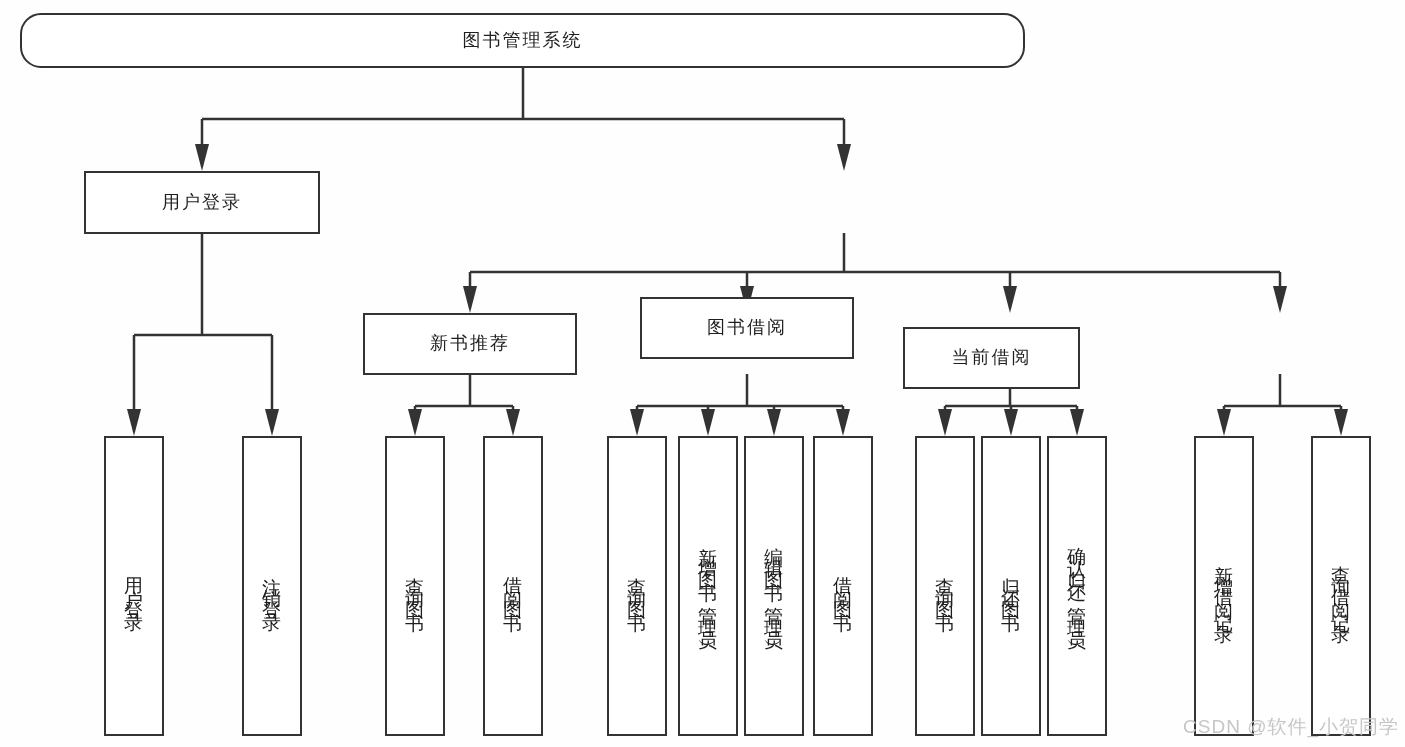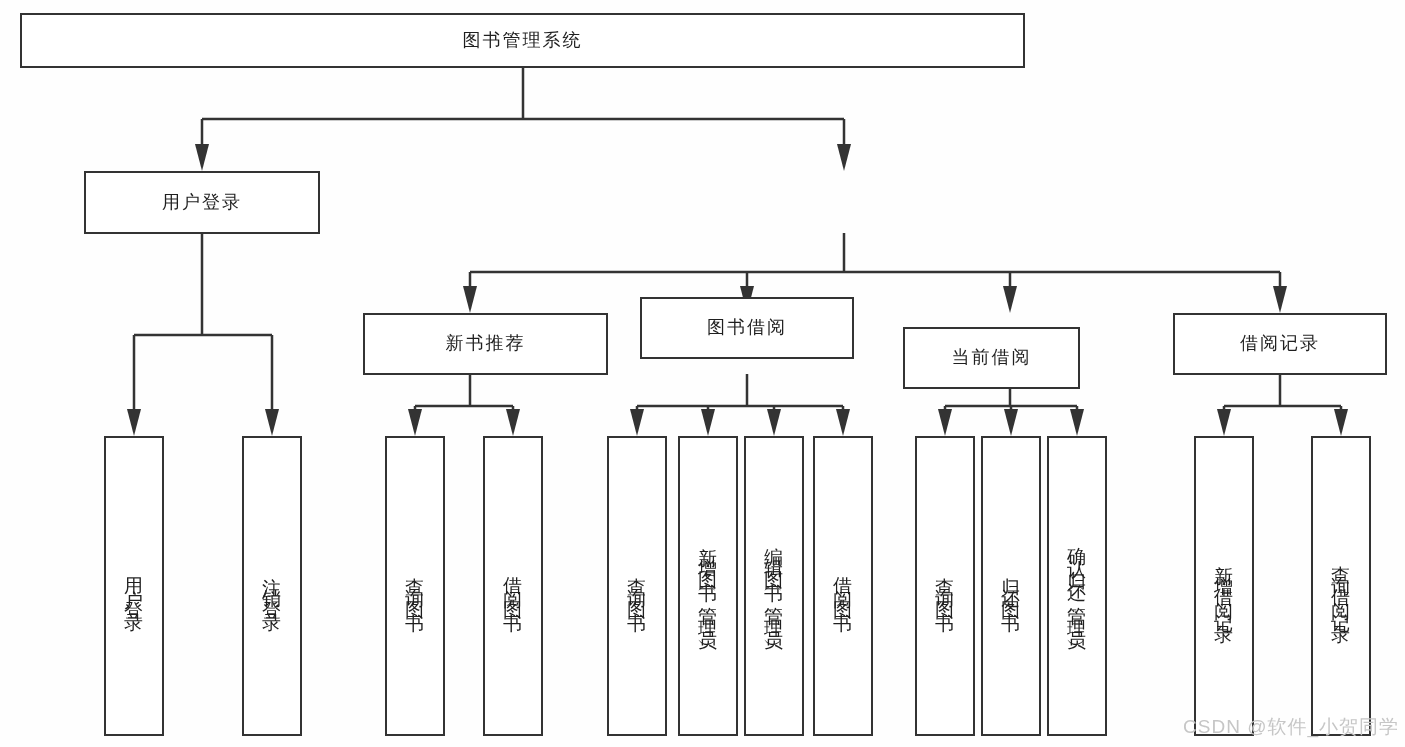"图书管理系统" .box.root { border-radius: none -> 21px }
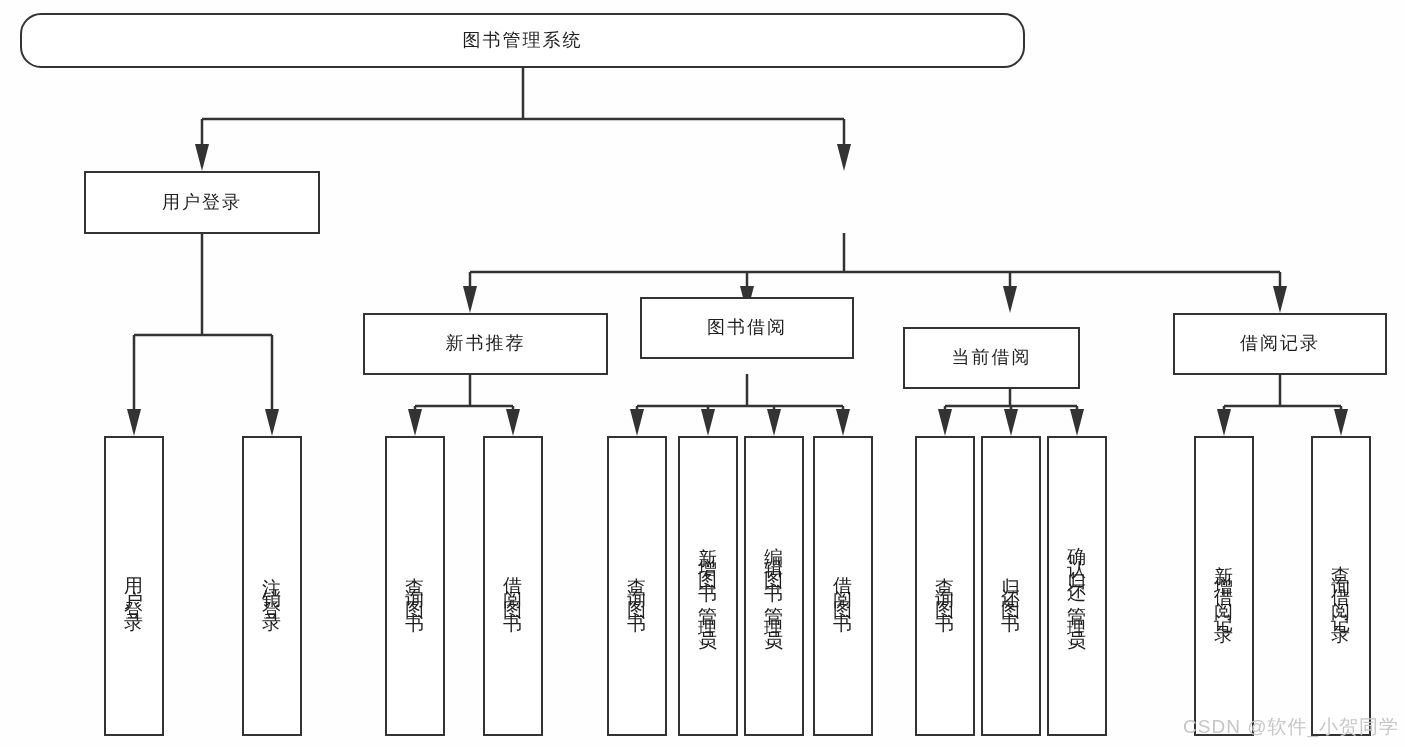"新书推荐" div.box { width: 245px -> 214px }
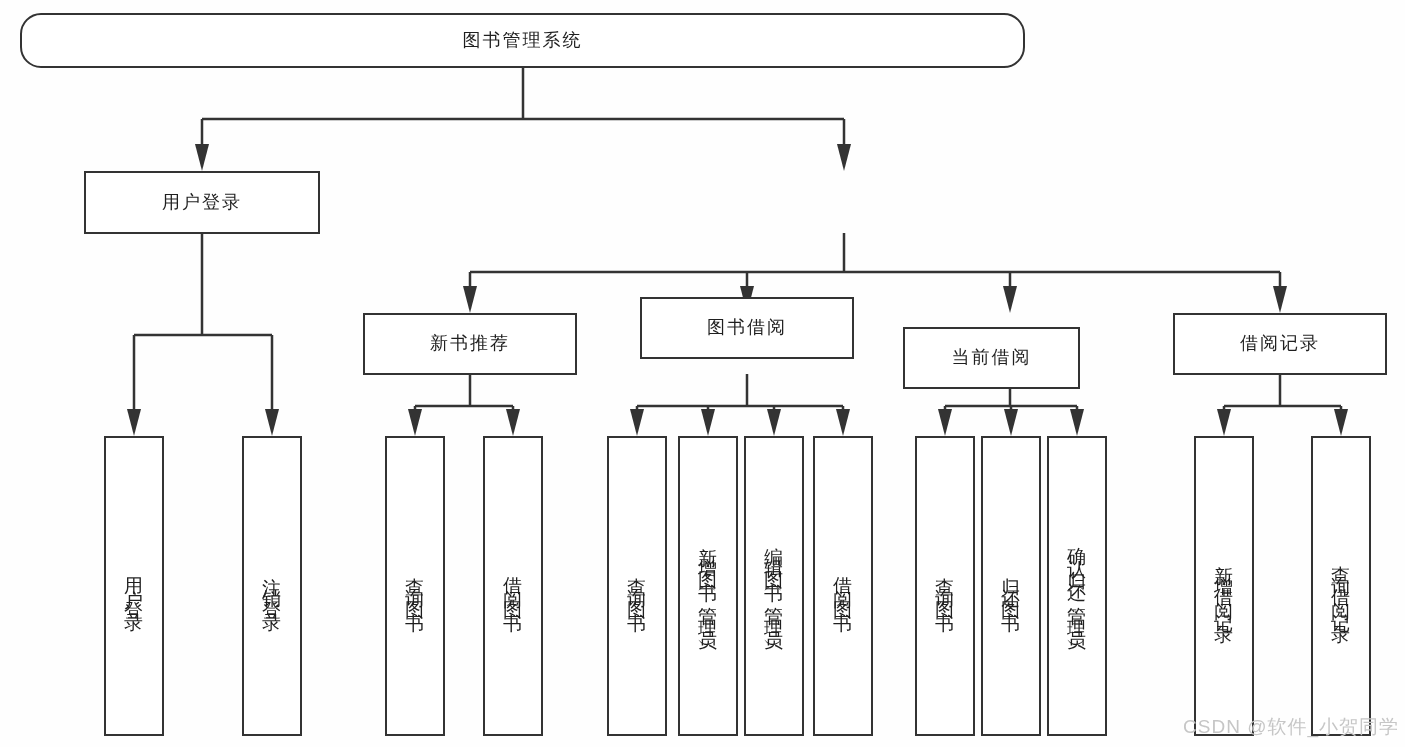"借阅记录" div.box { html: <div>借阅记录</div> -> none }
